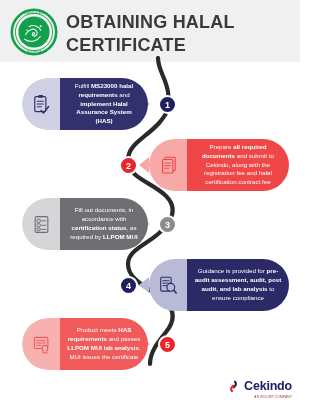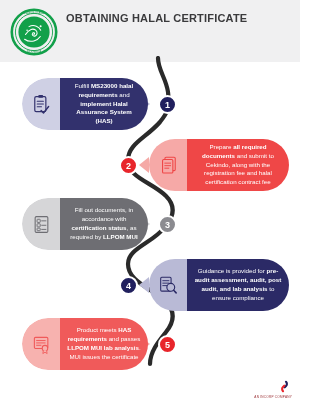"OBTAINING HALAL CERTIFICATE" .title-line { font-size: 11px -> 18px }
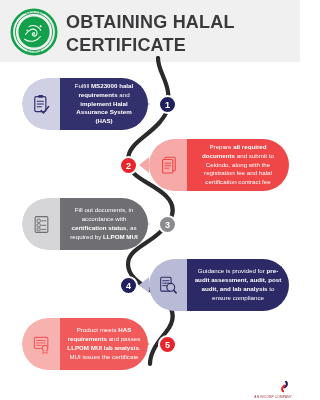"Cekindo" span.logo-text { html: none -> <span>Cekindo</span> }
